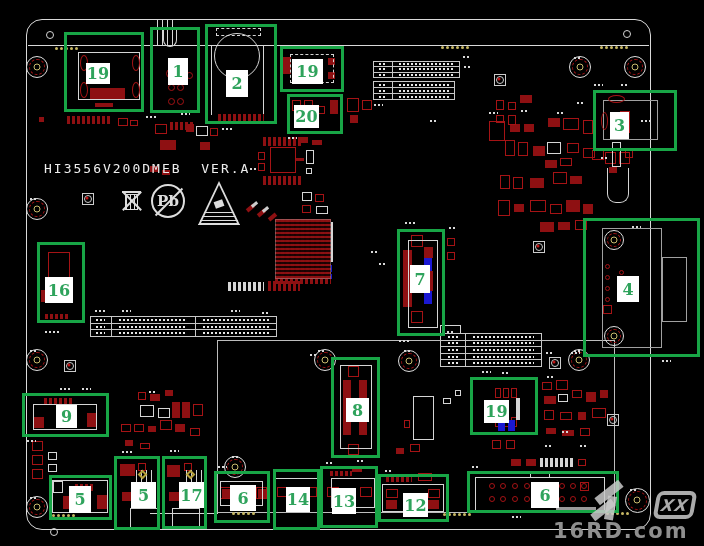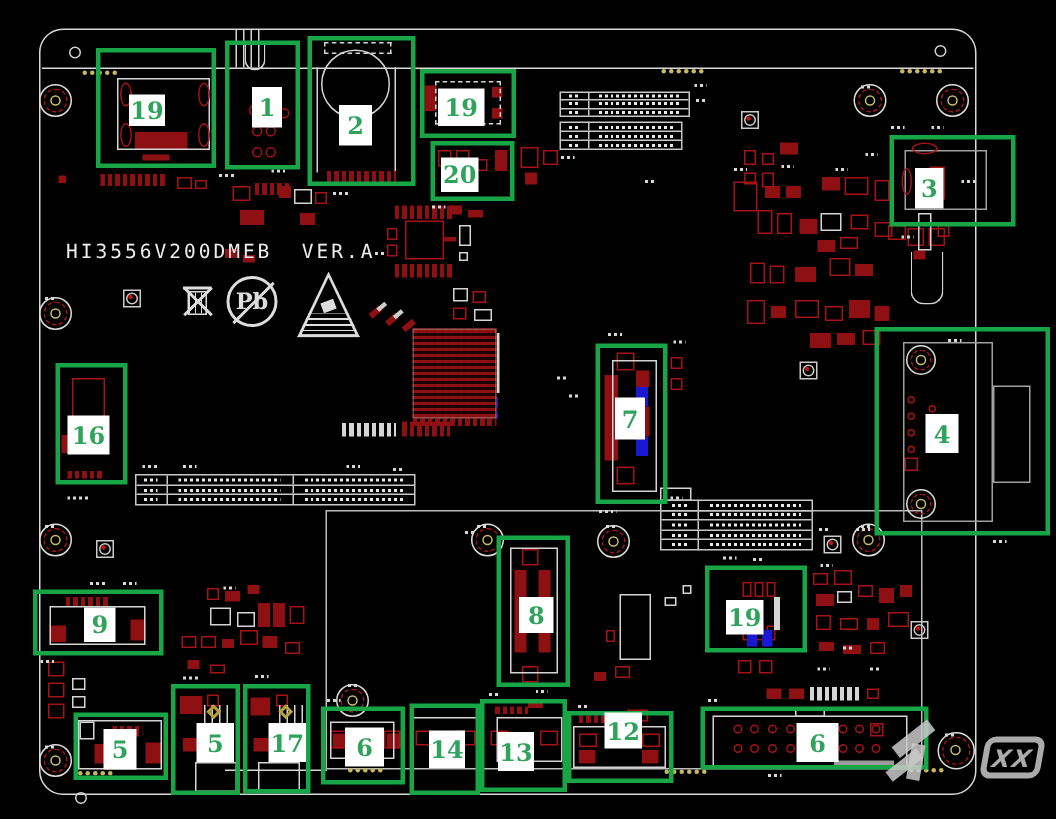"12" div.abs { top: 475px -> 493px }
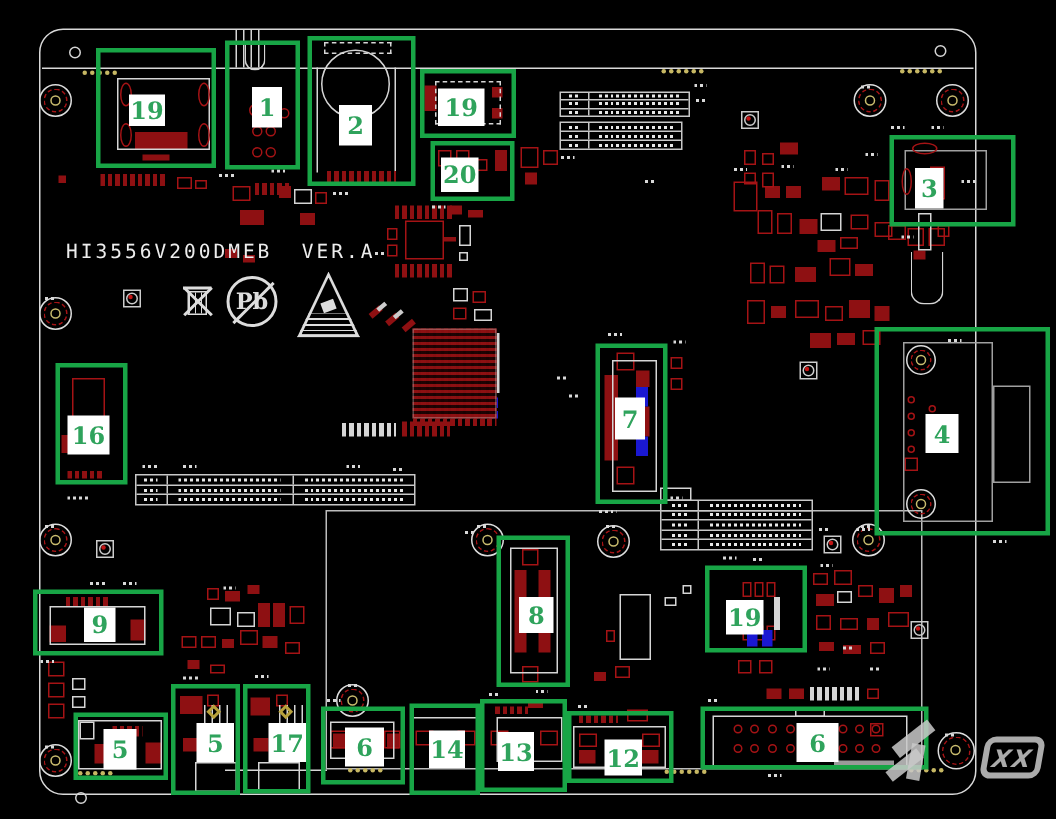"16RD.com" div.abs { html: none -> <div>16RD.com</div> }
